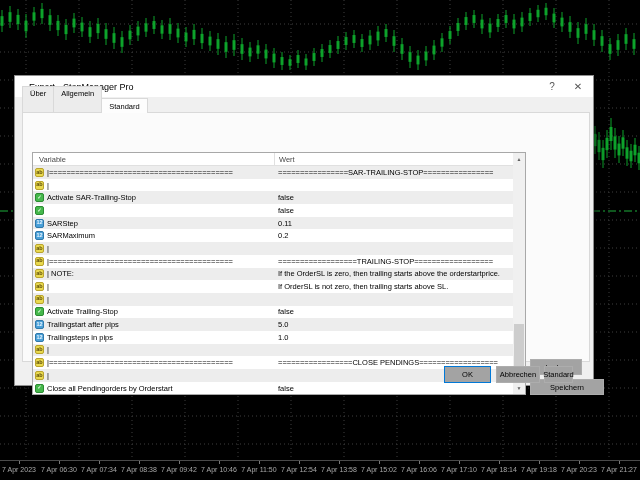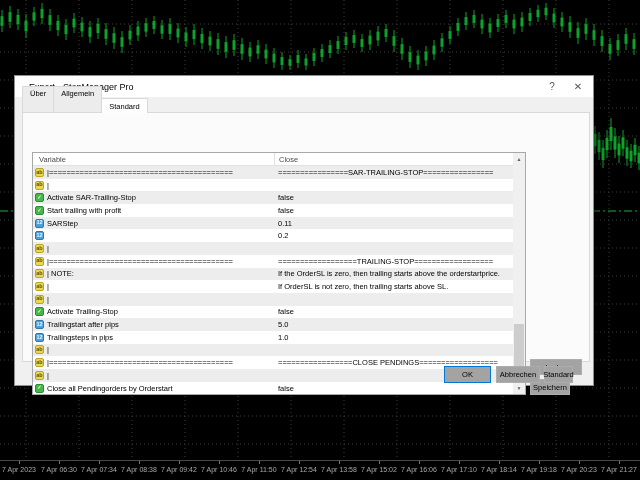"Close" span.th { text: Close -> Wert }
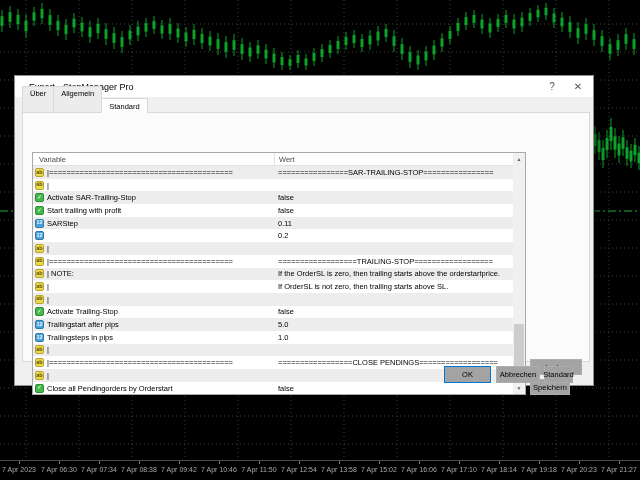"Start trailing with profit" span.cell-var { html: <span>Start trailing with profit</span> -> none }
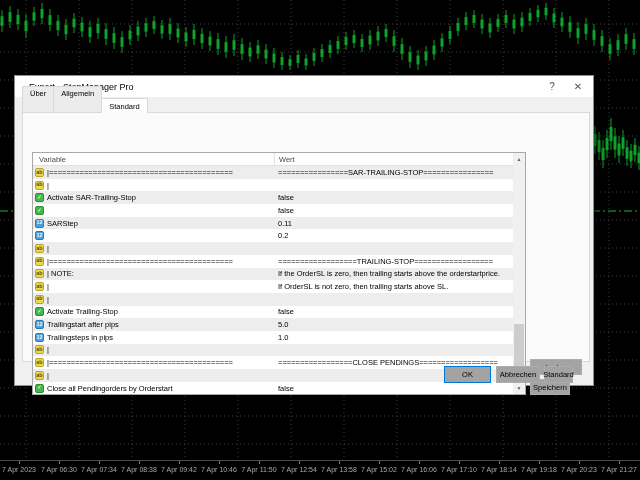"SARMaximum" span.cell-var { html: none -> <span>SARMaximum</span> }
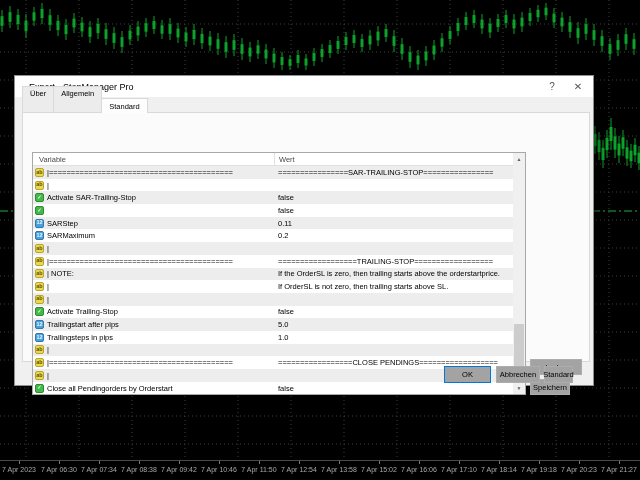"Speichern" .btn-save { width: 40px -> 74px }
